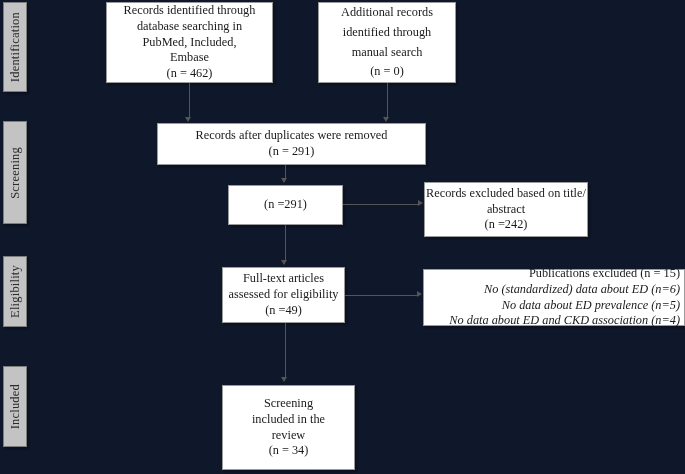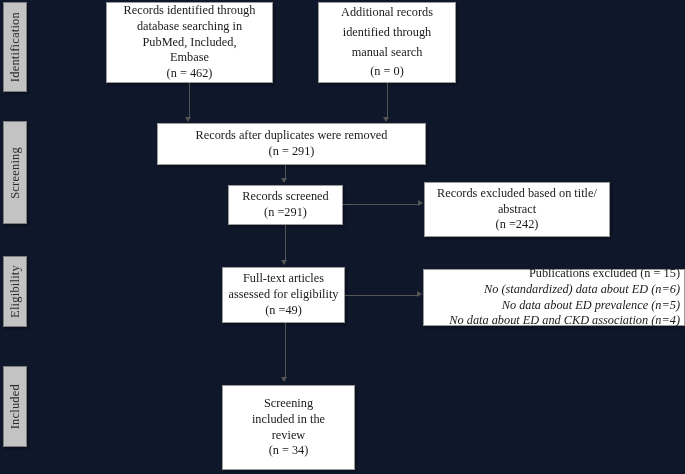"Records screened" div.line { html: <div>Records screened</div> -> none }
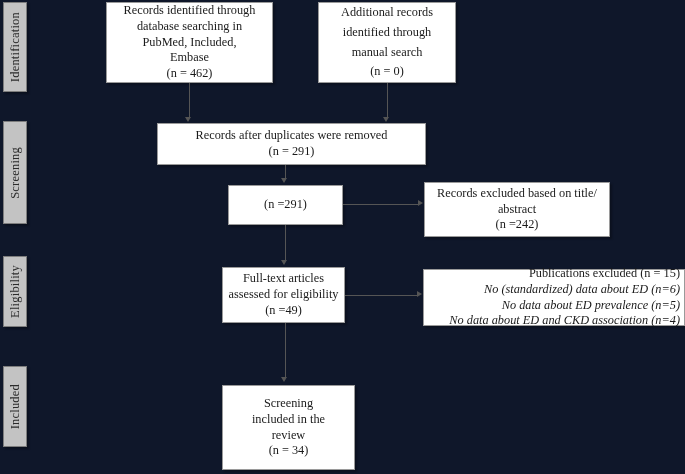"Records excluded based on title/" div.box { width: 186px -> 164px }
